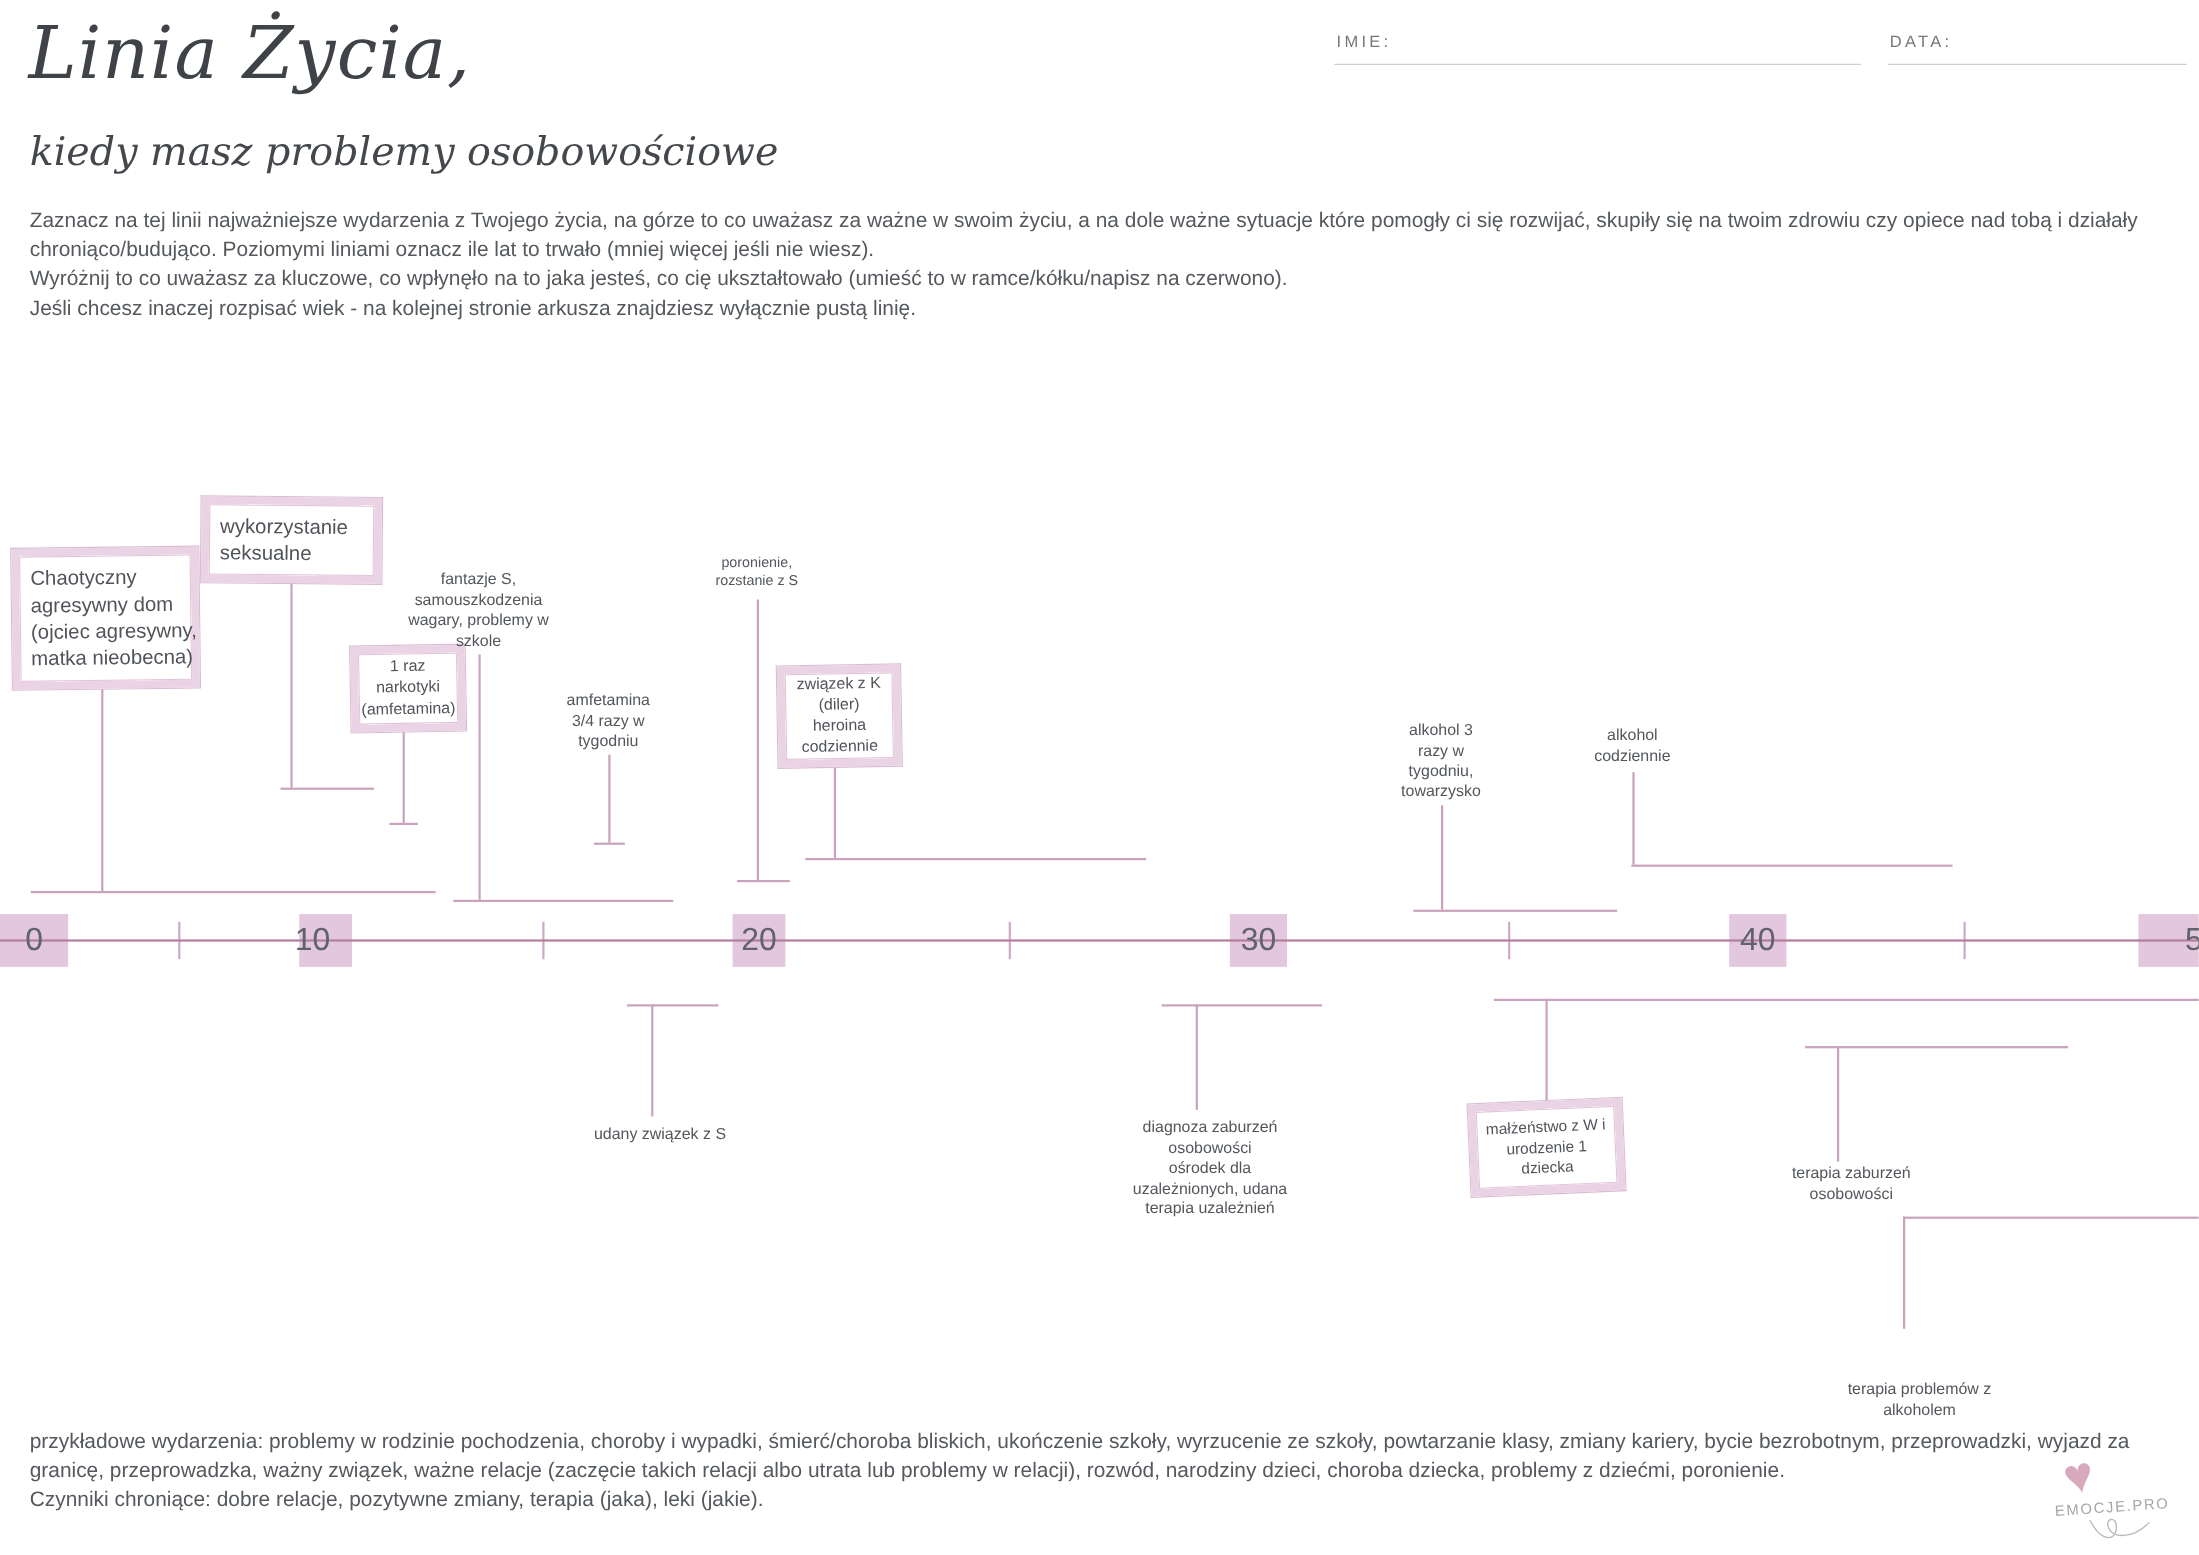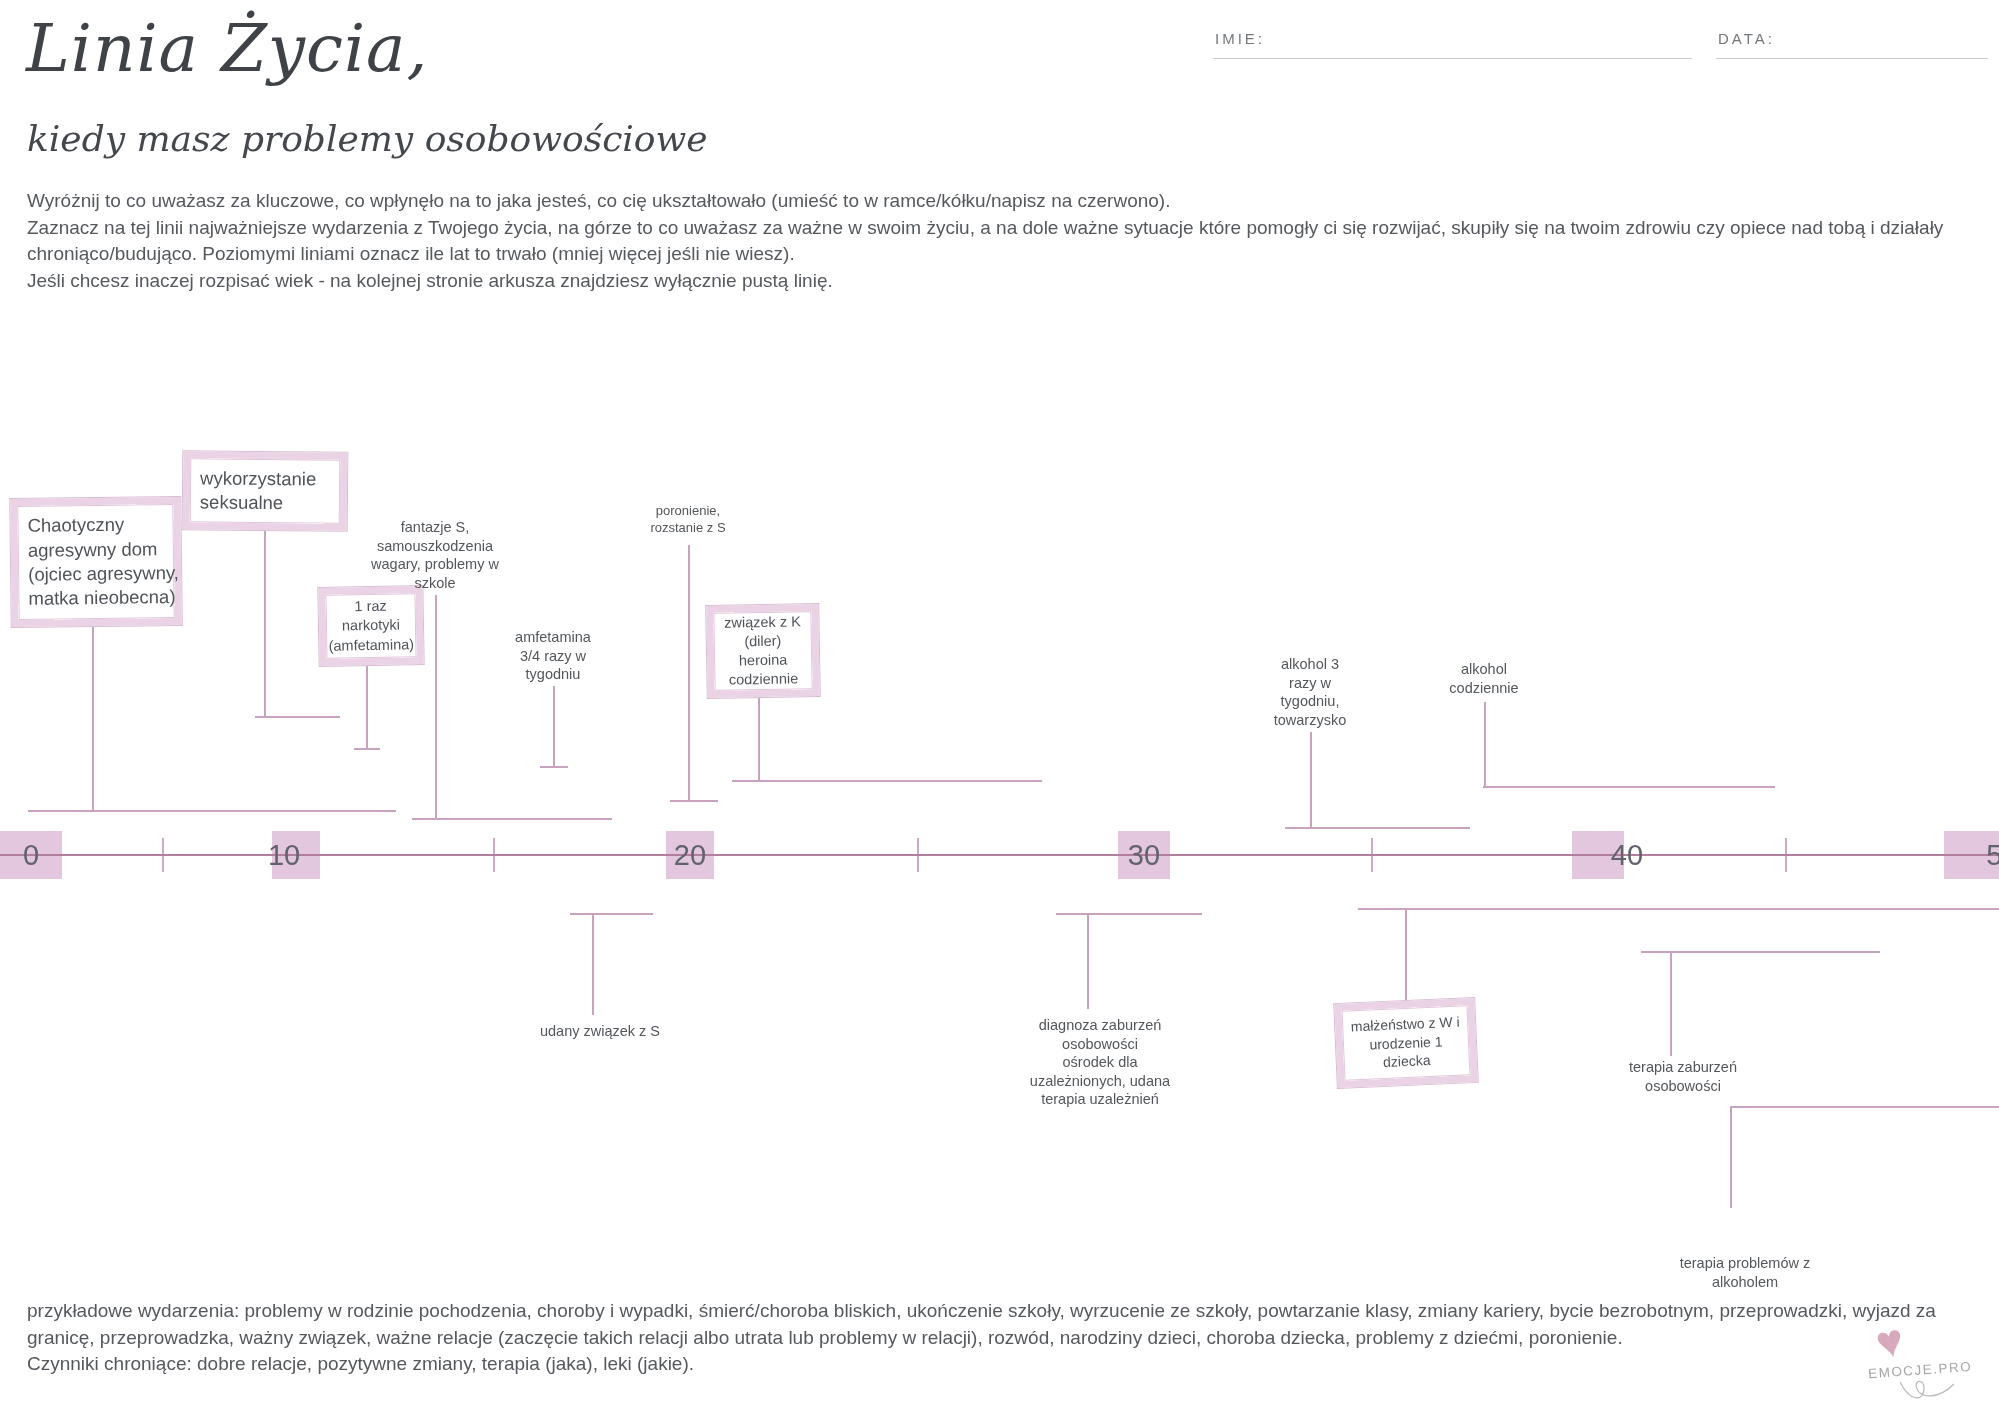"Wyróżnij to co uważasz za" p { order: before "Zaznacz na tej linii najważniejsze" -> after "Zaznacz na tej linii najważniejsze" }
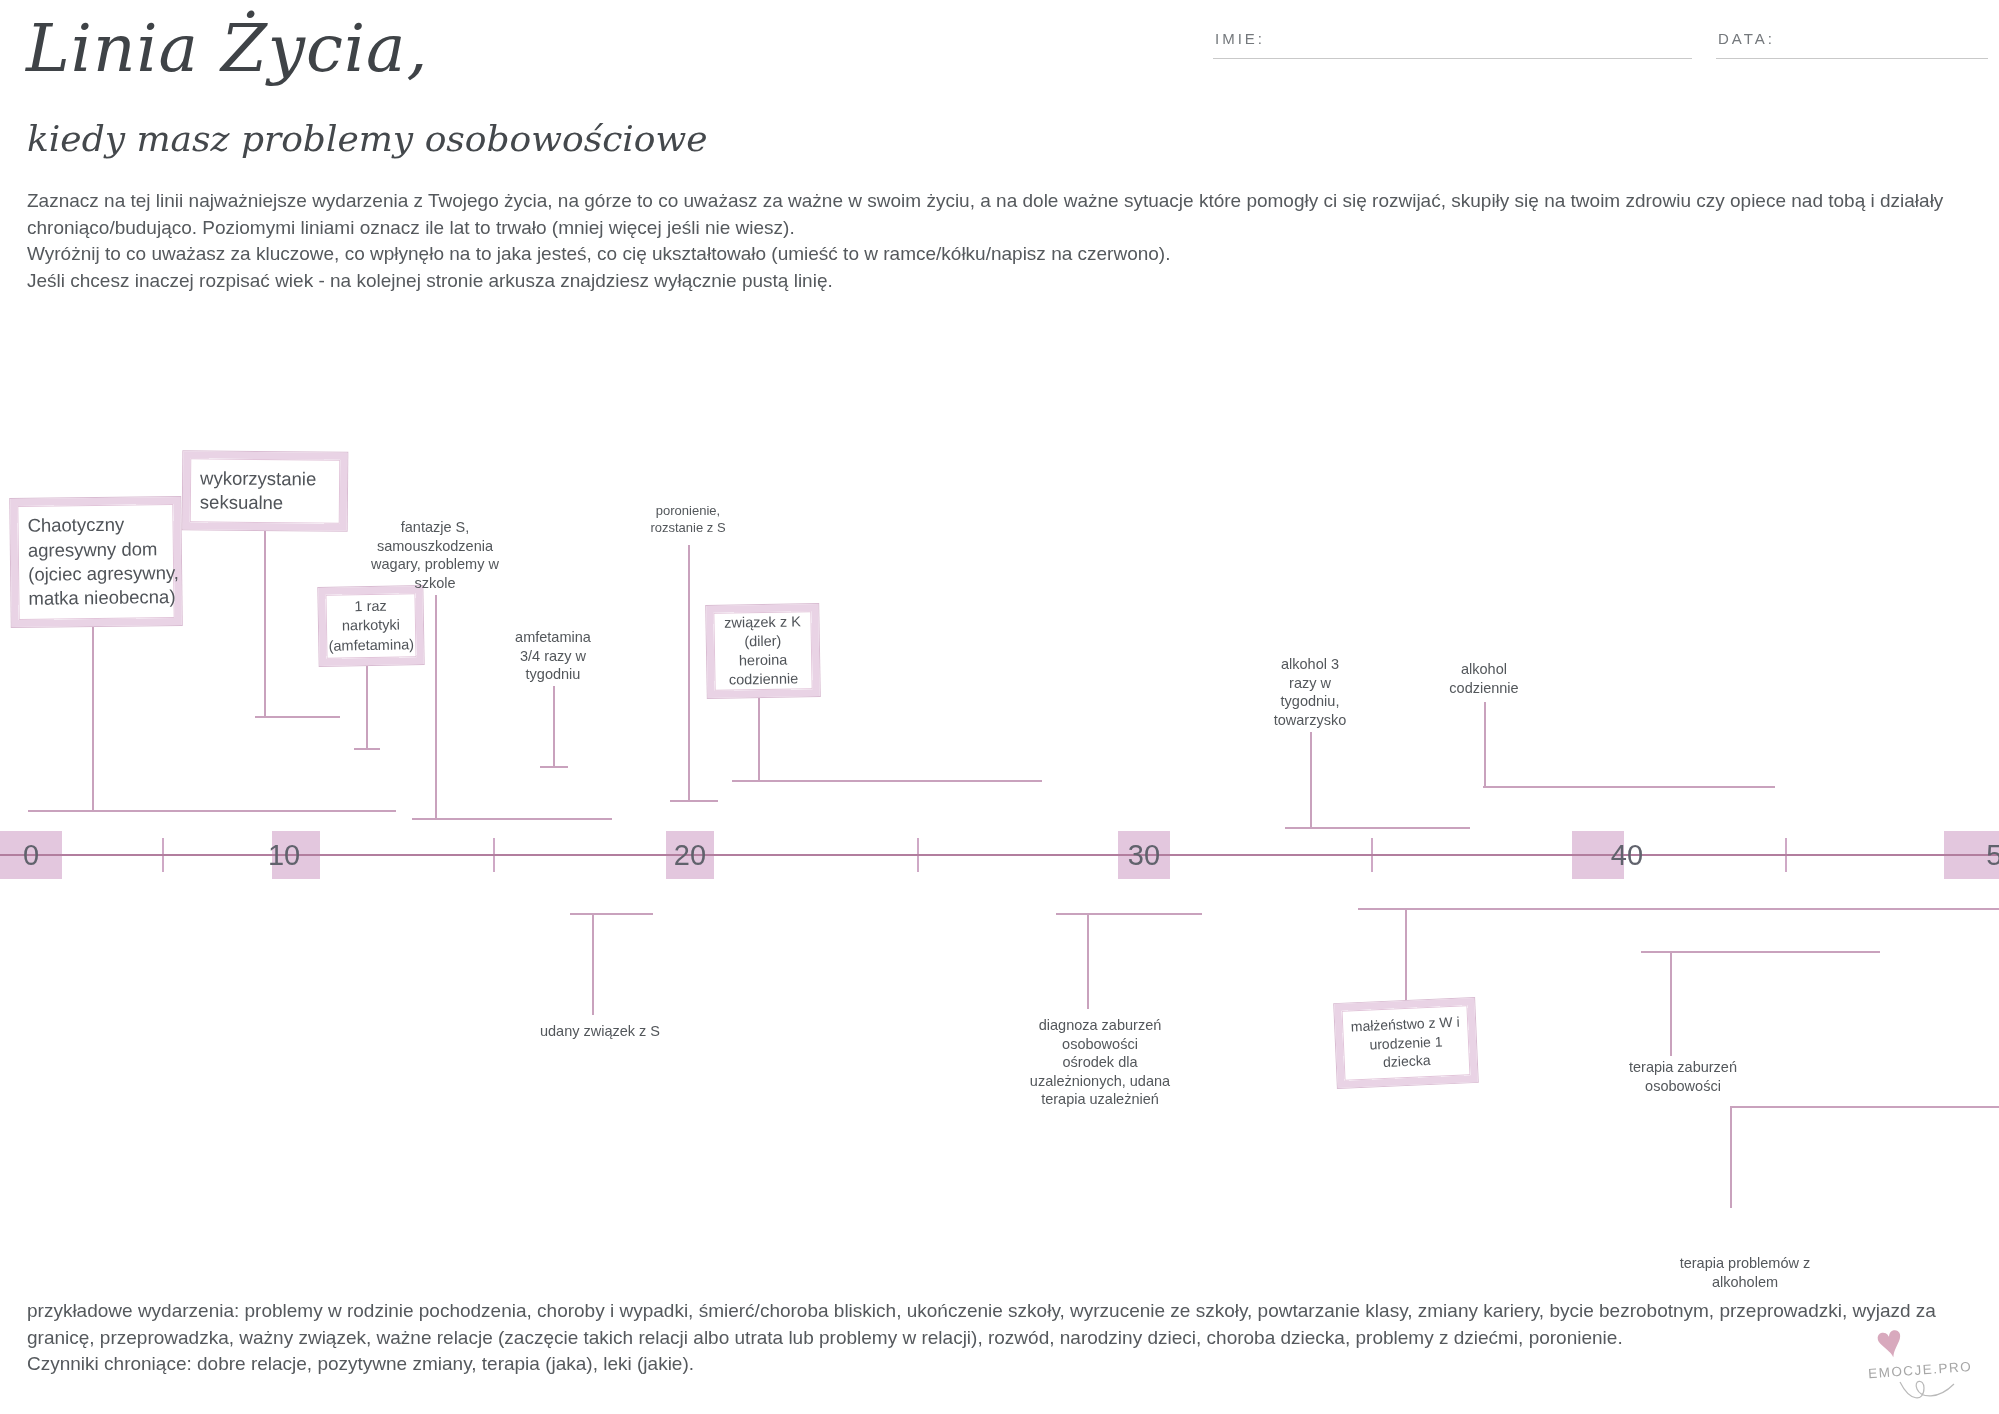"40" div.marker-num { padding-left: 29px -> none }
